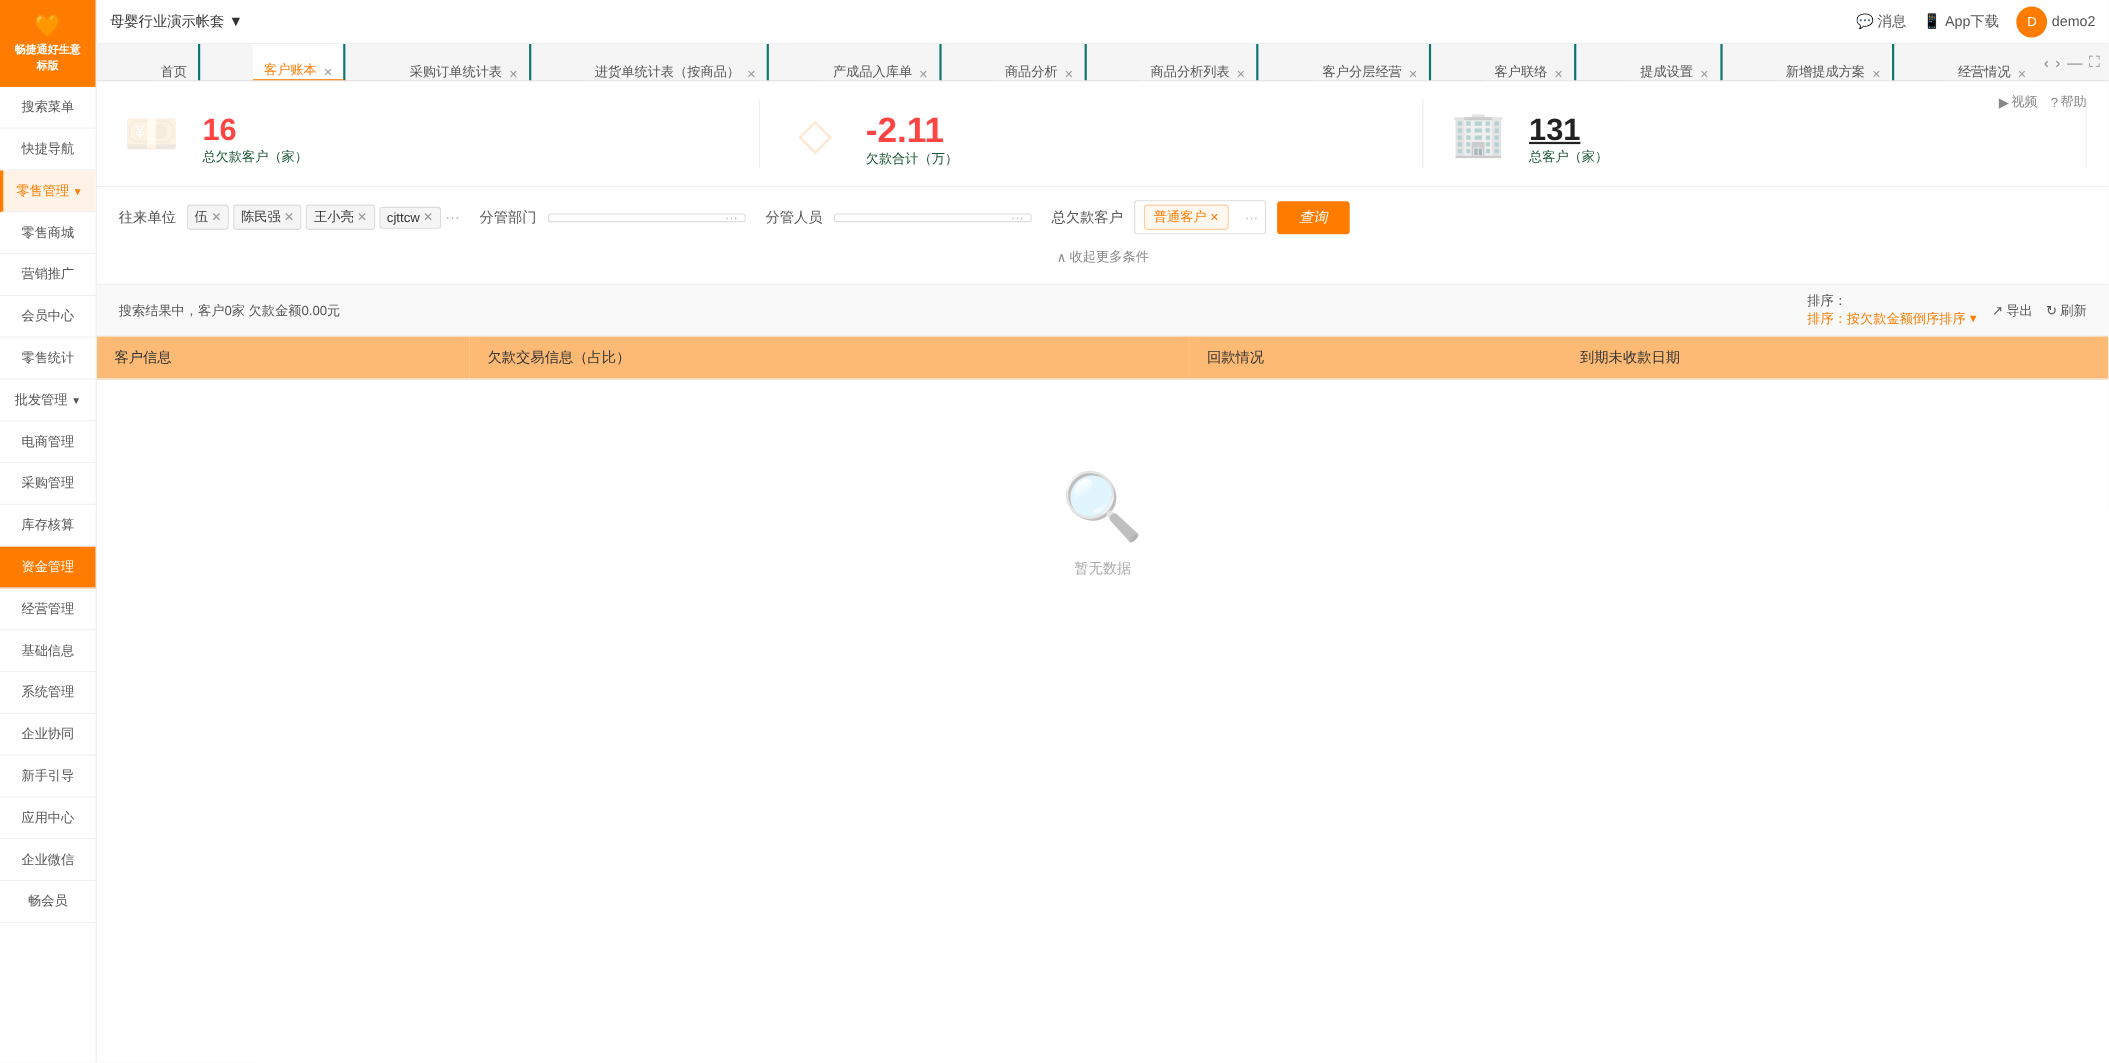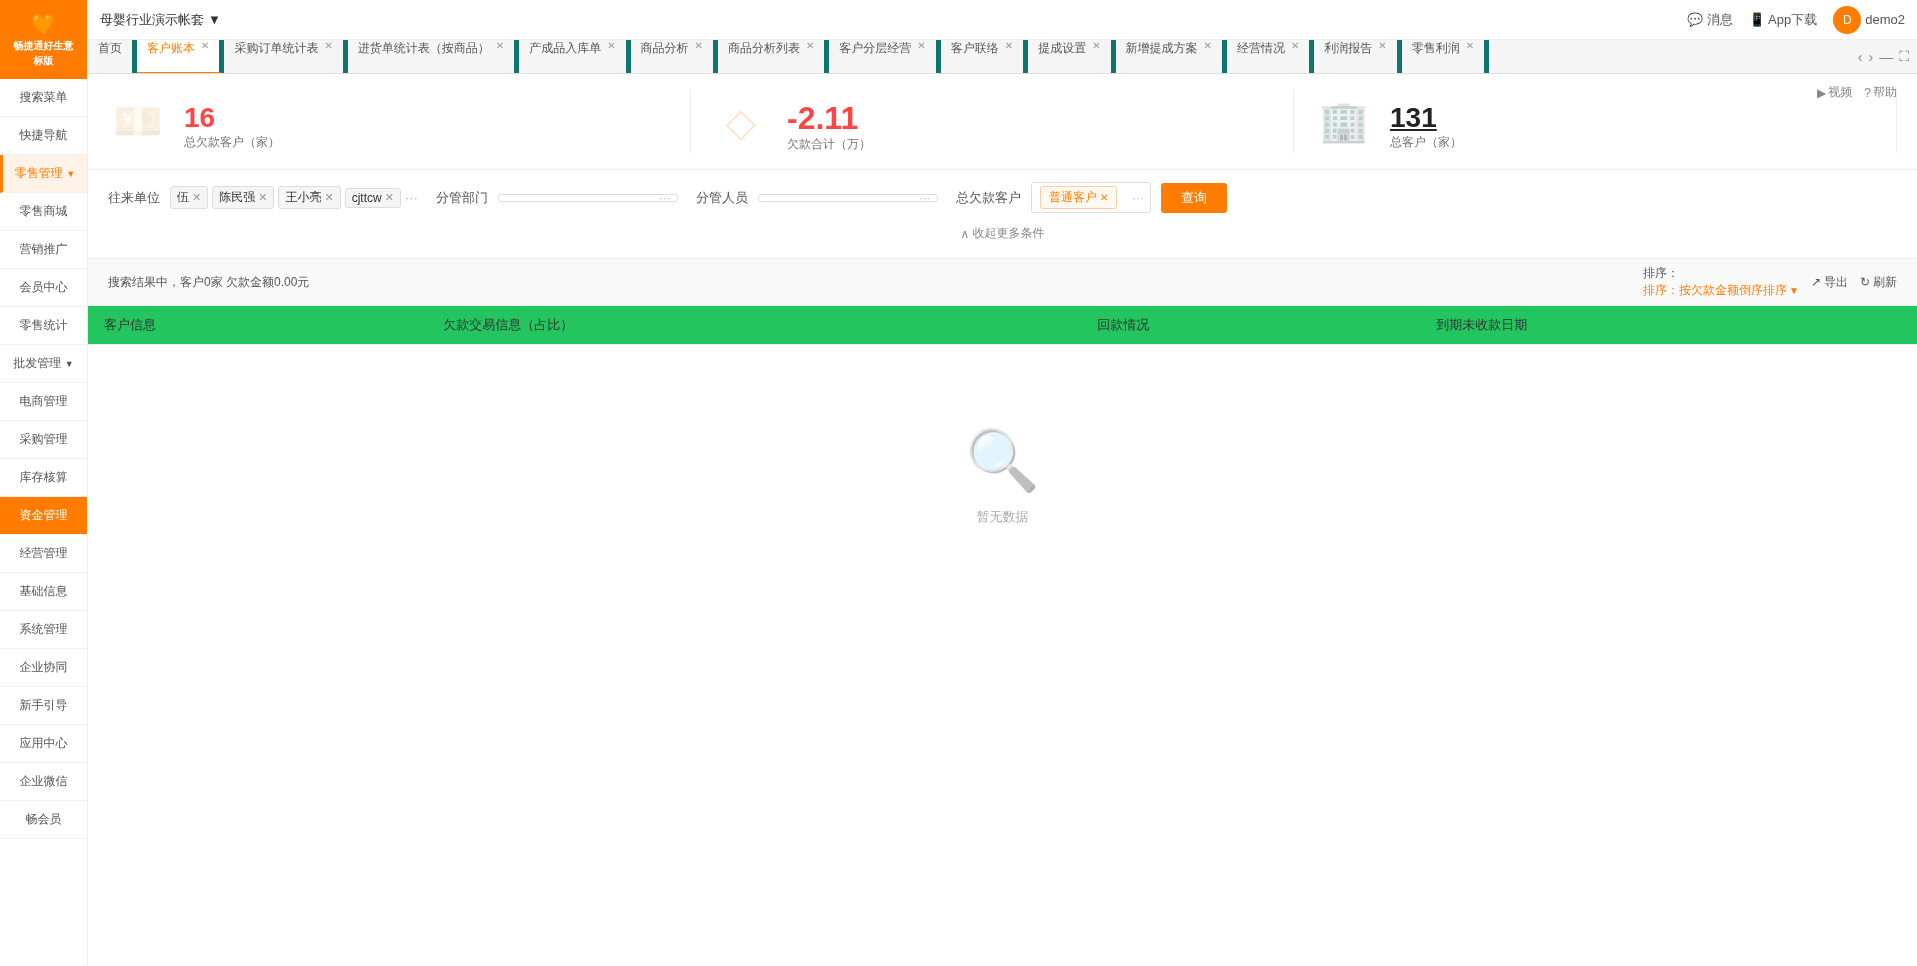"首页" .tab-item { align-items: flex-start -> flex-end; border-right: 5px solid #0f766e -> 2px solid #0f766e; margin-left: none -> 48px }
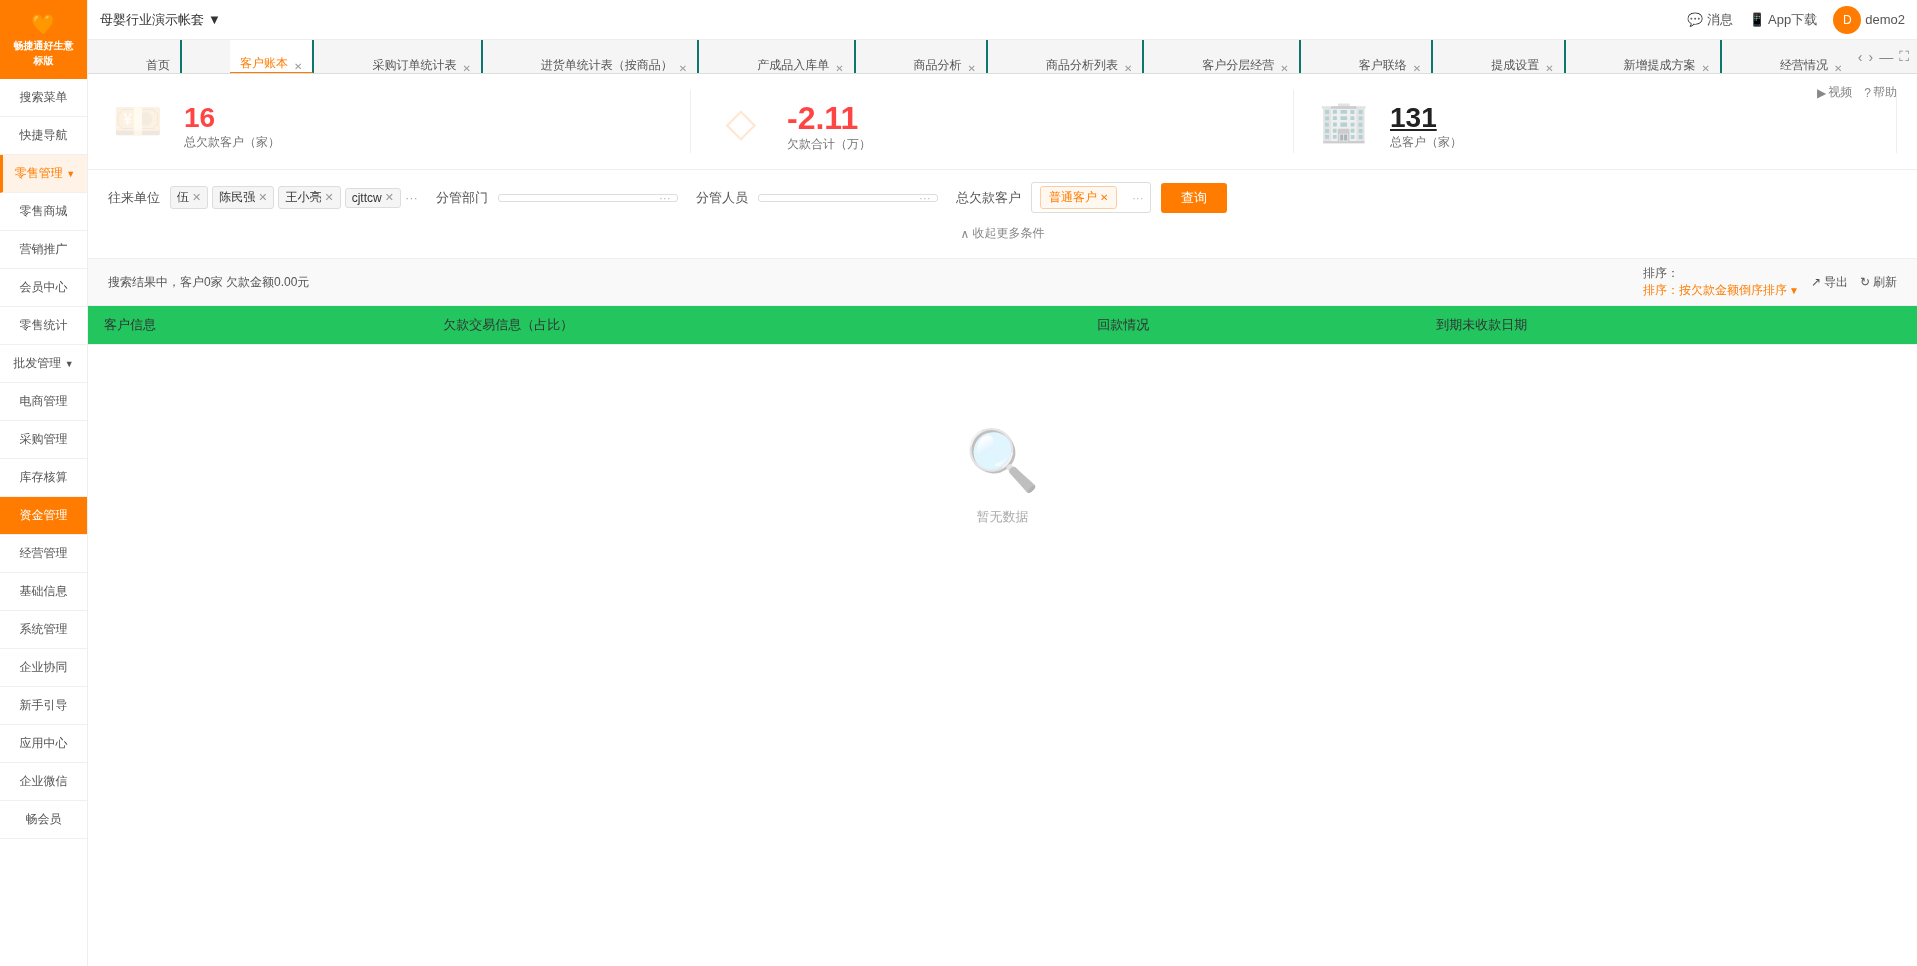"总欠款客户（家）" .stat-label { color: #737373 -> #14532d }
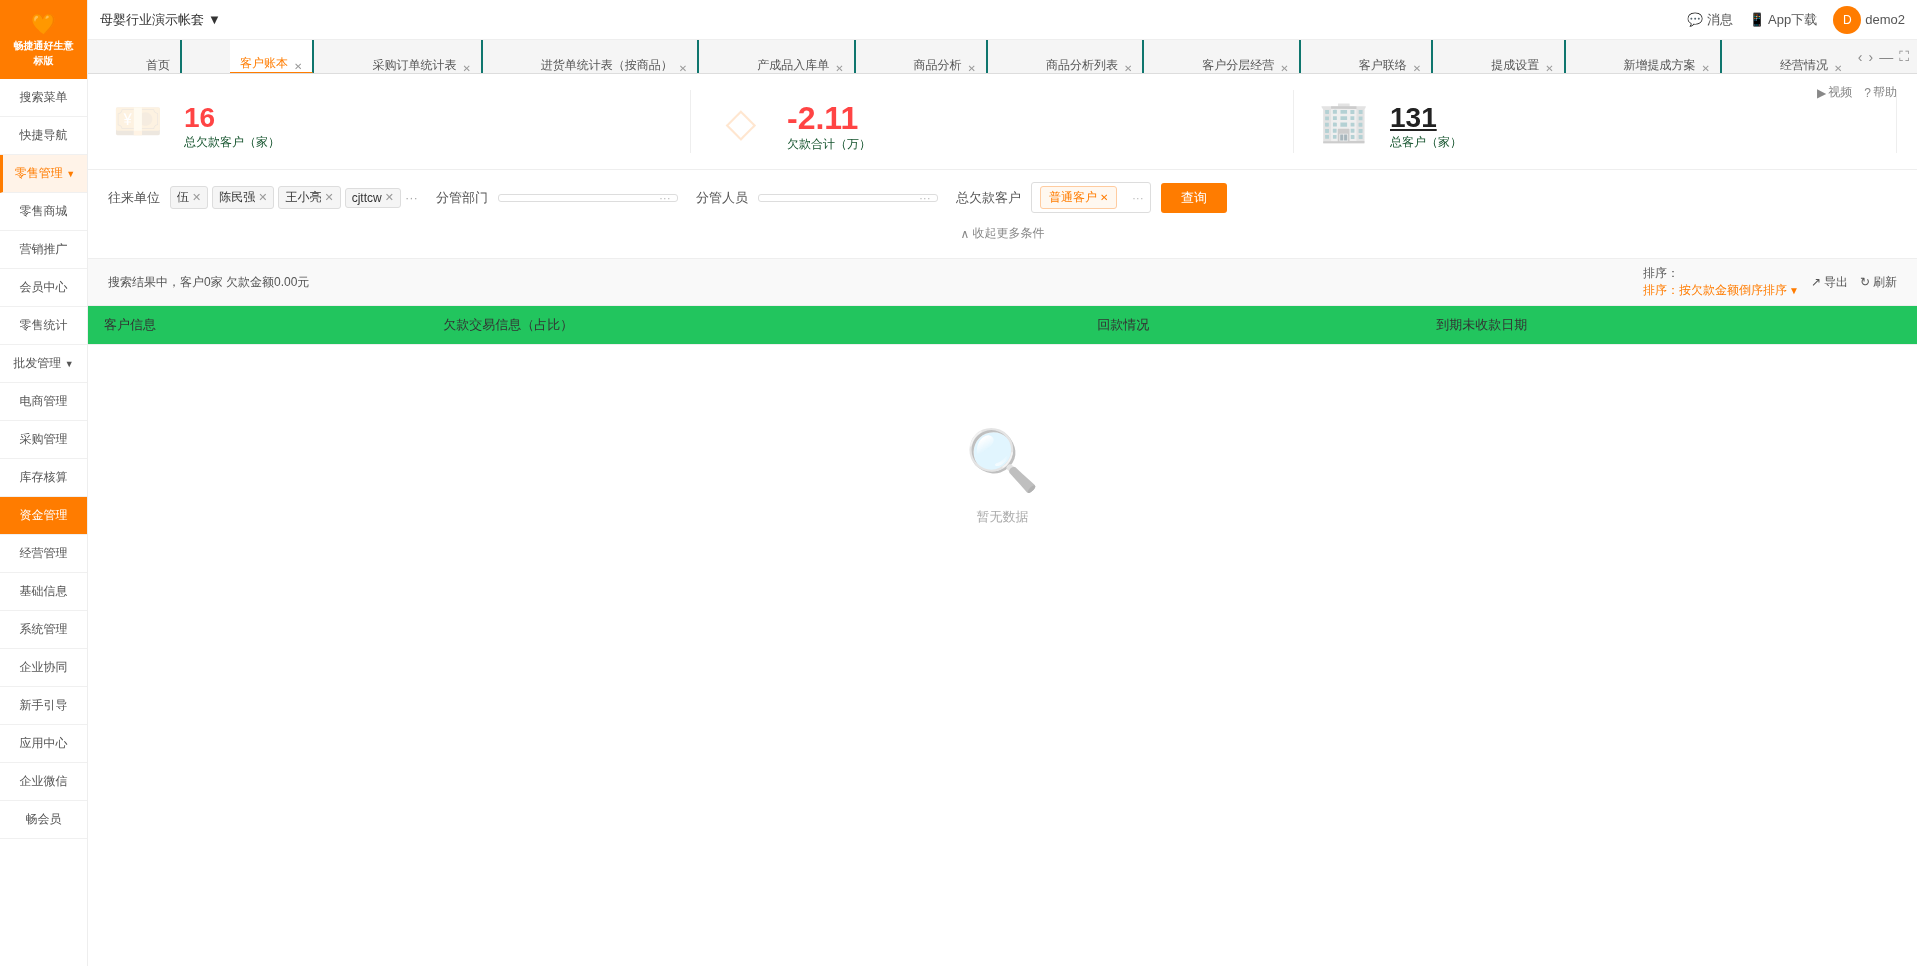"查询" .btn-query { font-style: none -> italic }
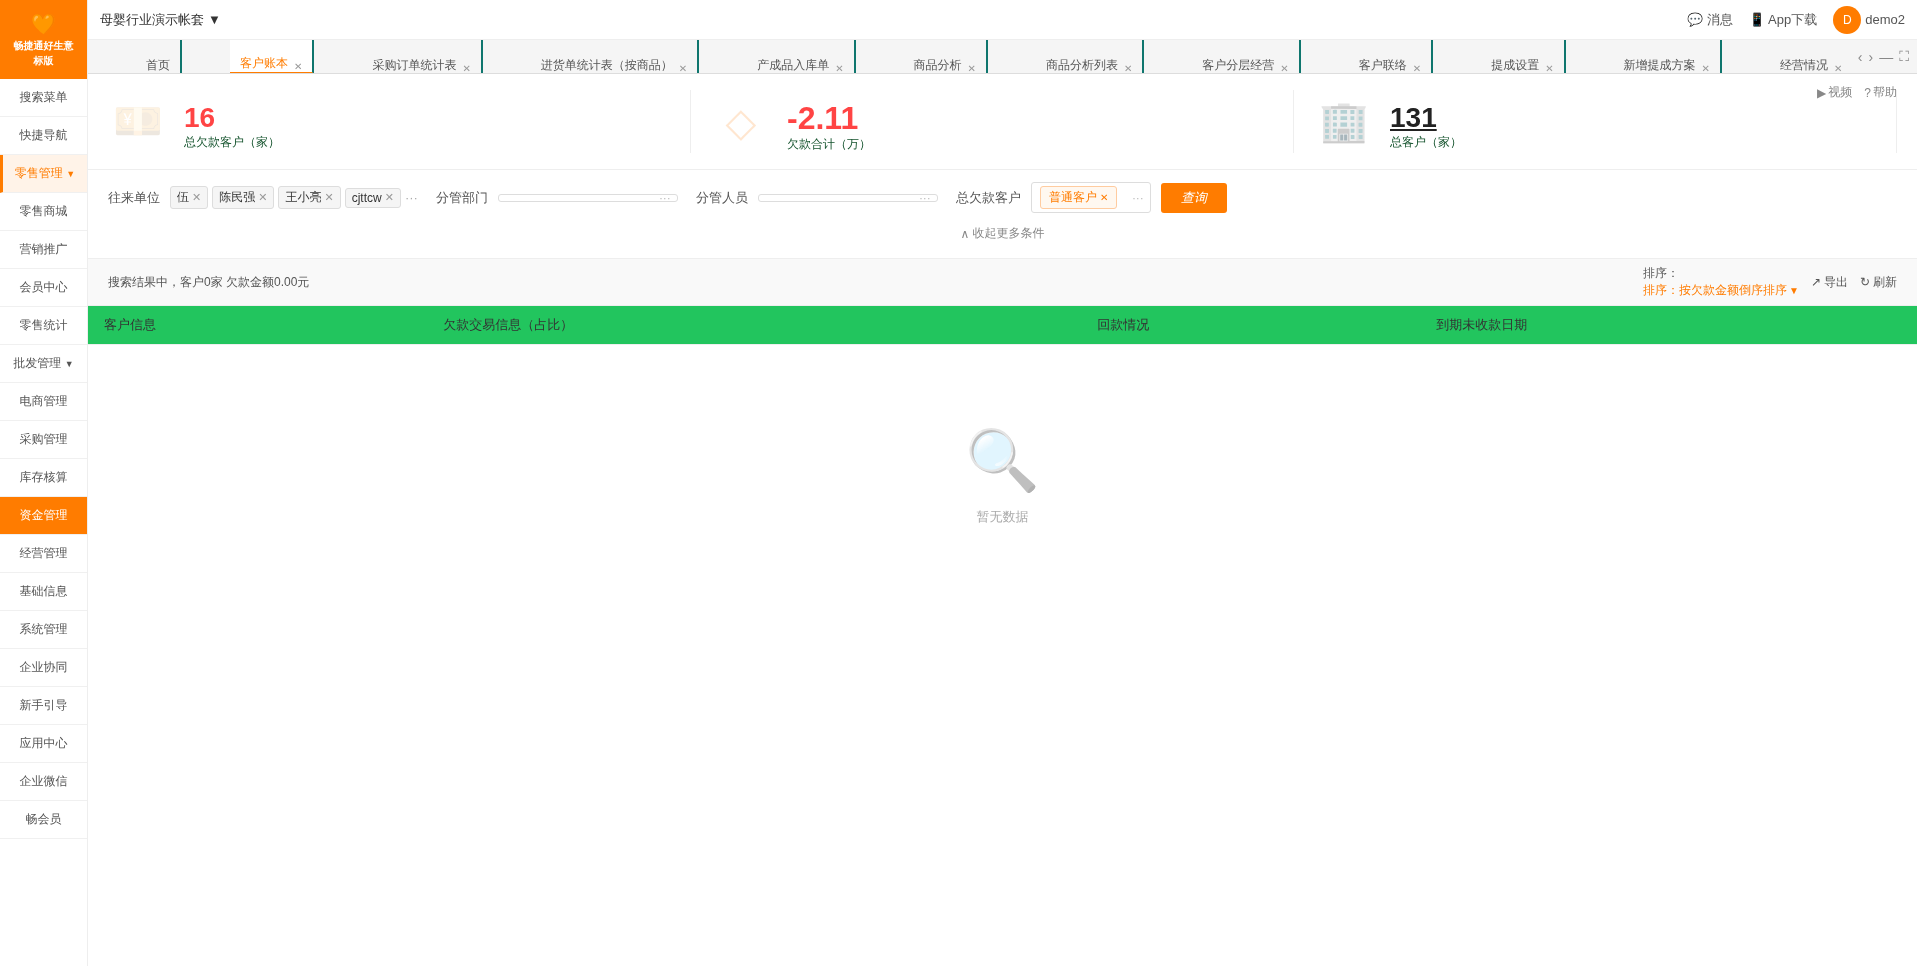"客户信息" .data-table th { background: #22c55e -> #fdba74 }
